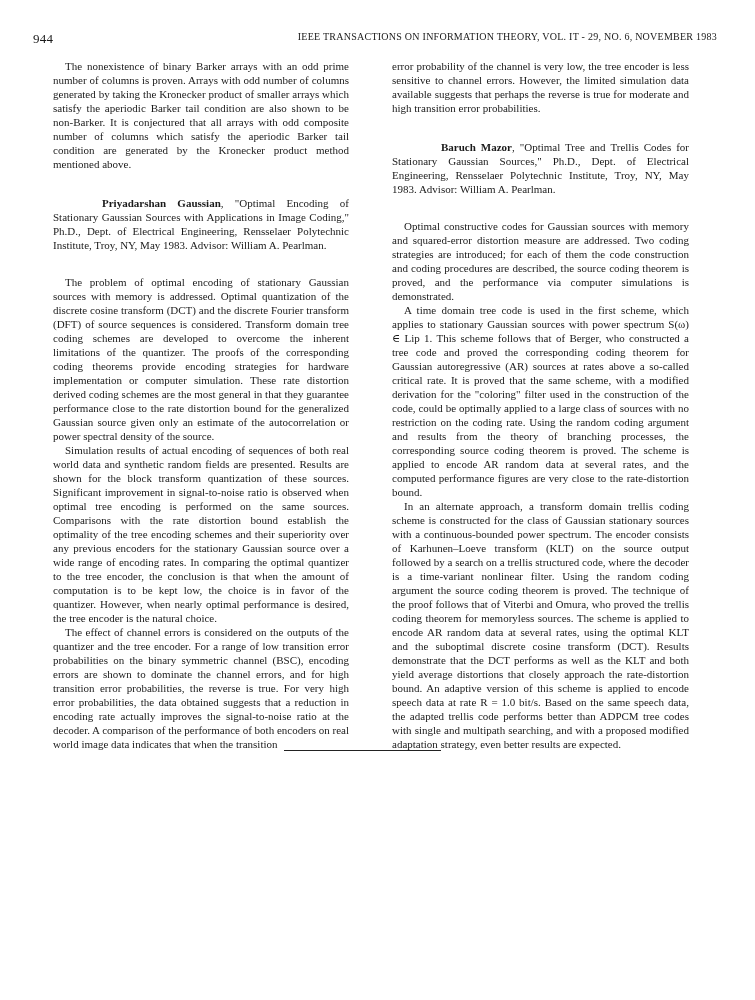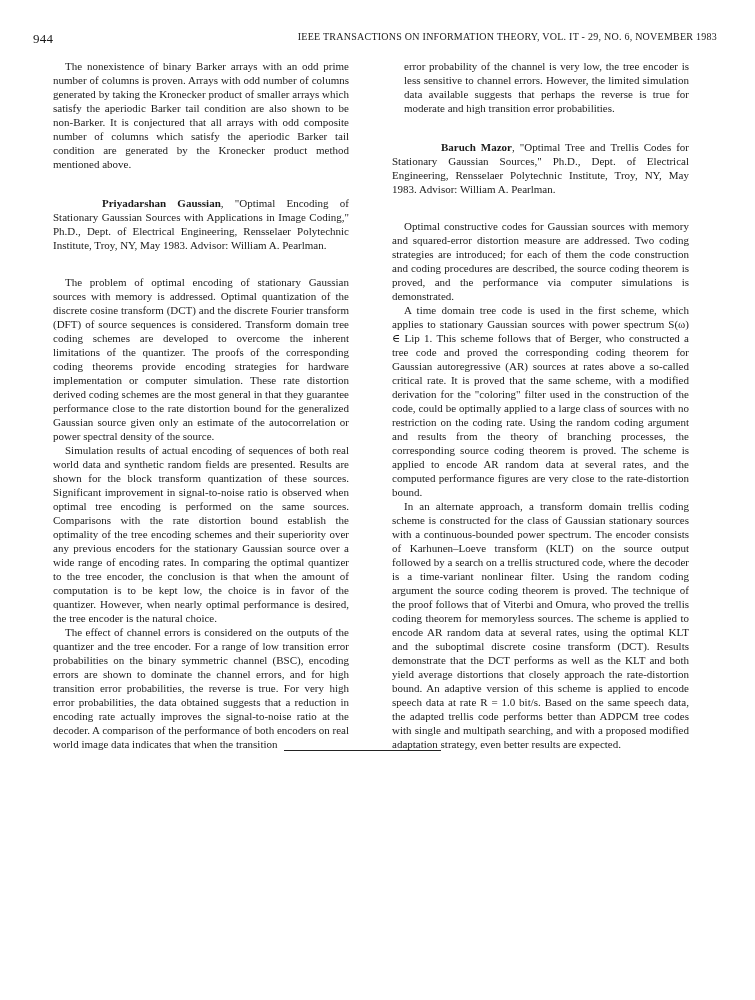"error probability of the channel" .col p.noindent { margin-left: 12px -> none }
